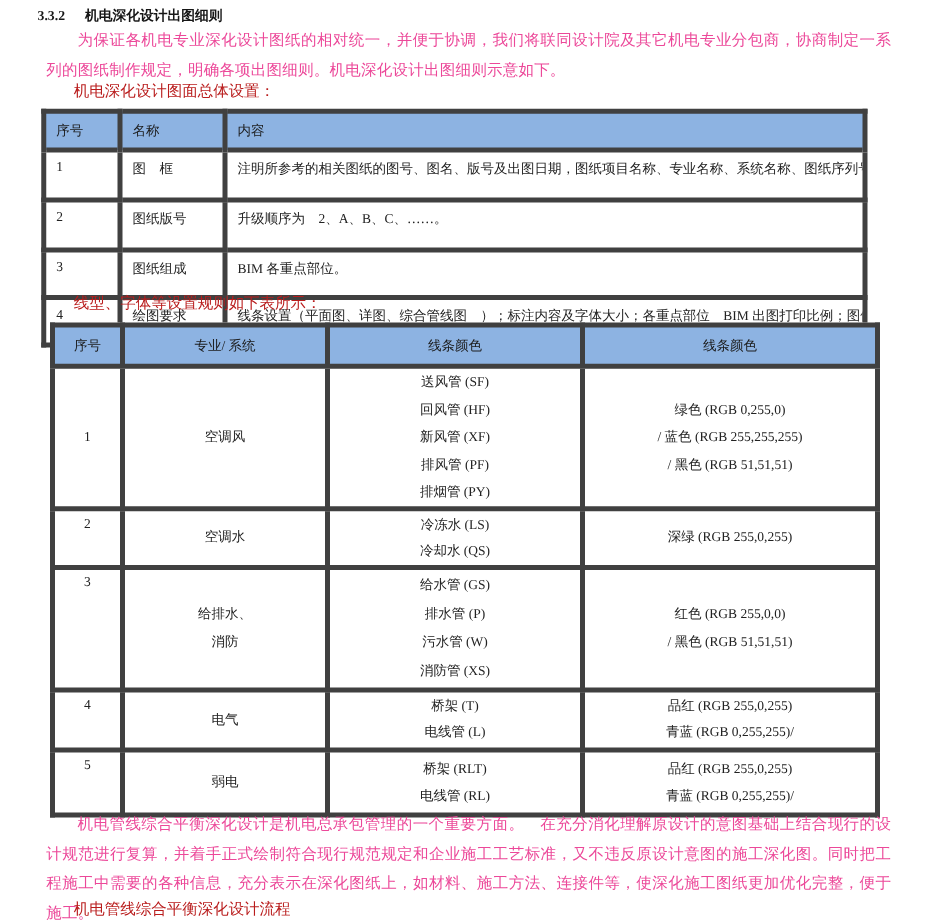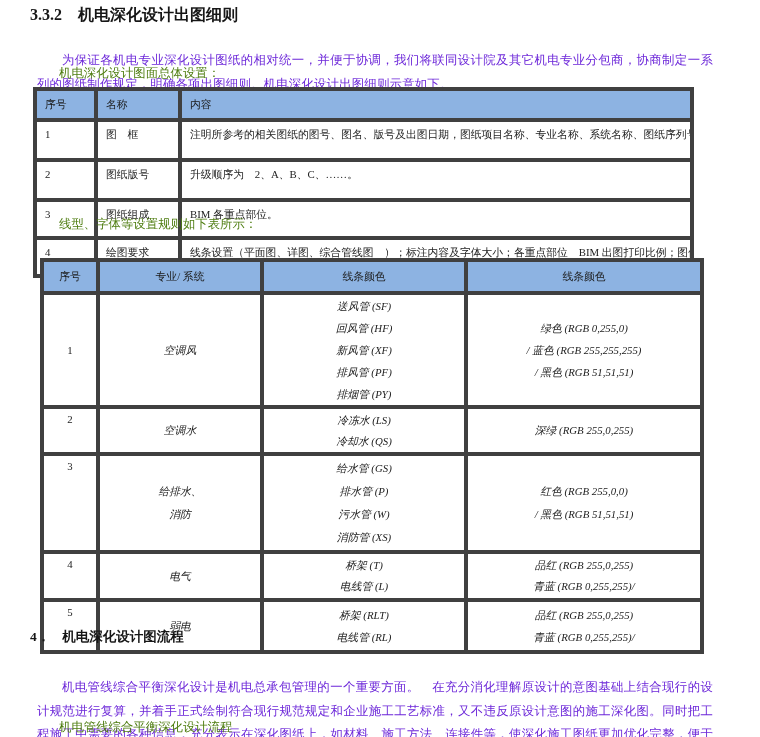"3.3.2 机电深化设计出图细则" .heading { font-size: 16px -> 11px }
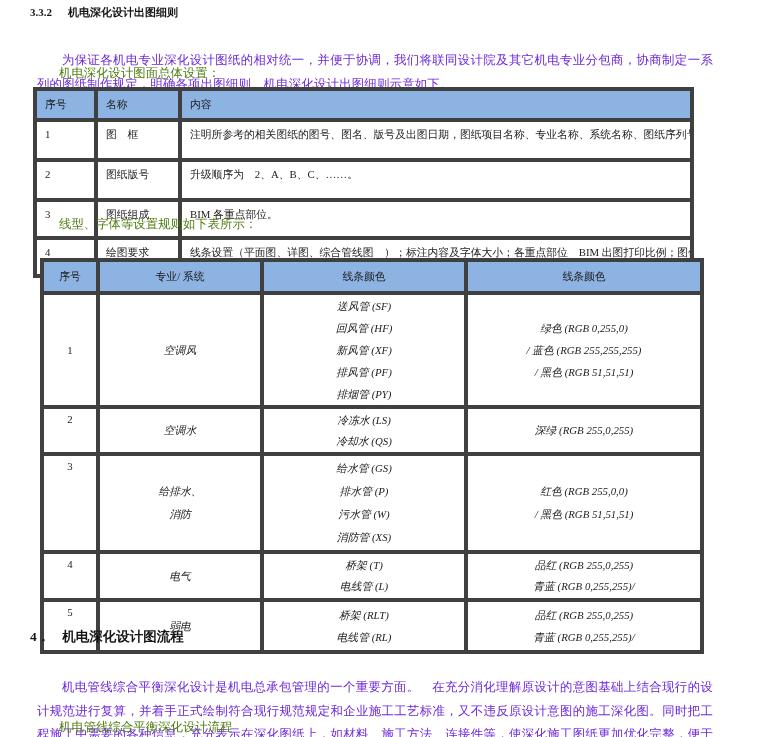"为保证各机电专业深化设计图纸的相对统一，并便于协调，我们将联同设计院及其它机电专" .para { color: #6d28d9 -> #ec4899; margin-top: 28px -> none }
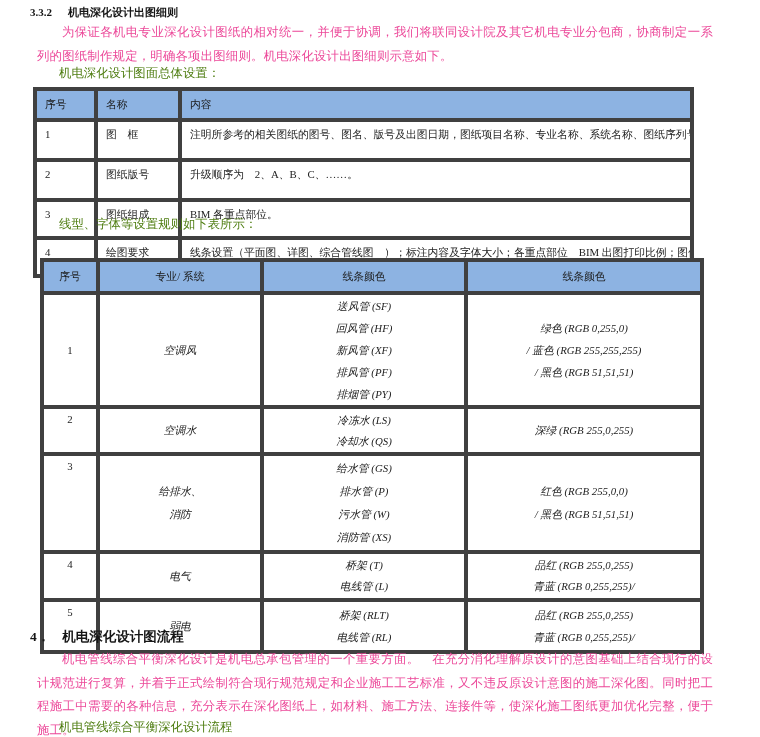"机电深化设计图面总体设置：" .lead { color: #4d7c0f -> #b91c1c }
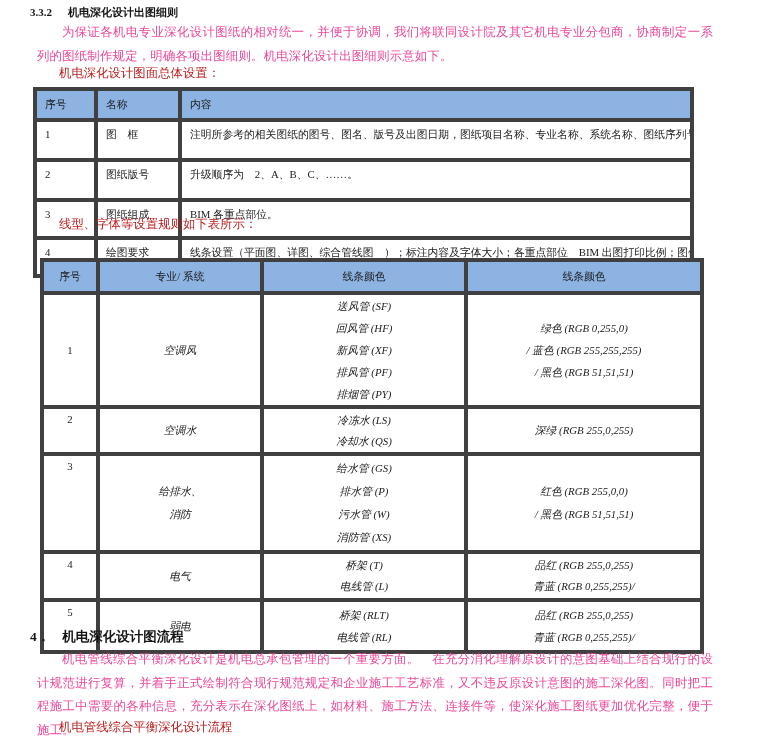"线型、字体等设置规则如下表所示：" .lead2 { top: 216px -> 234px }
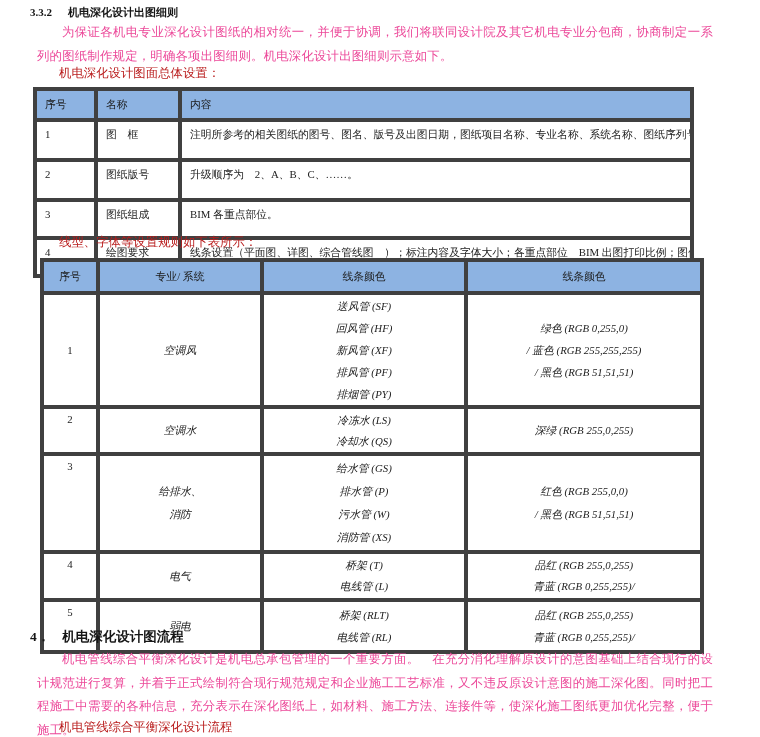"送风管 (SF)" .t2 .line { font-style: italic -> none }
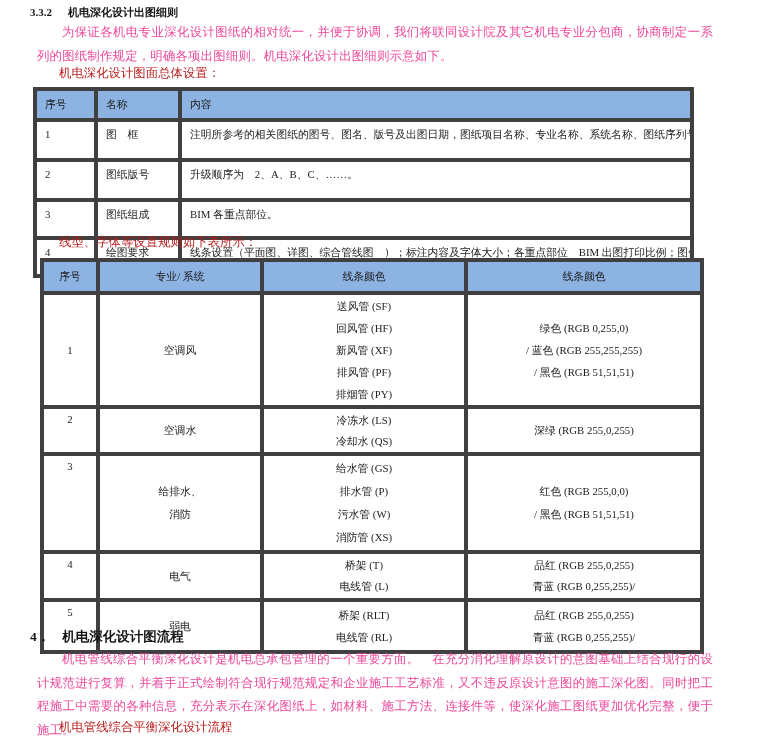"4． 机电深化设计图流程" div.heading { html: <div> <span>4．</span><span>机电深化设计图流程</span> </div> -> none }
